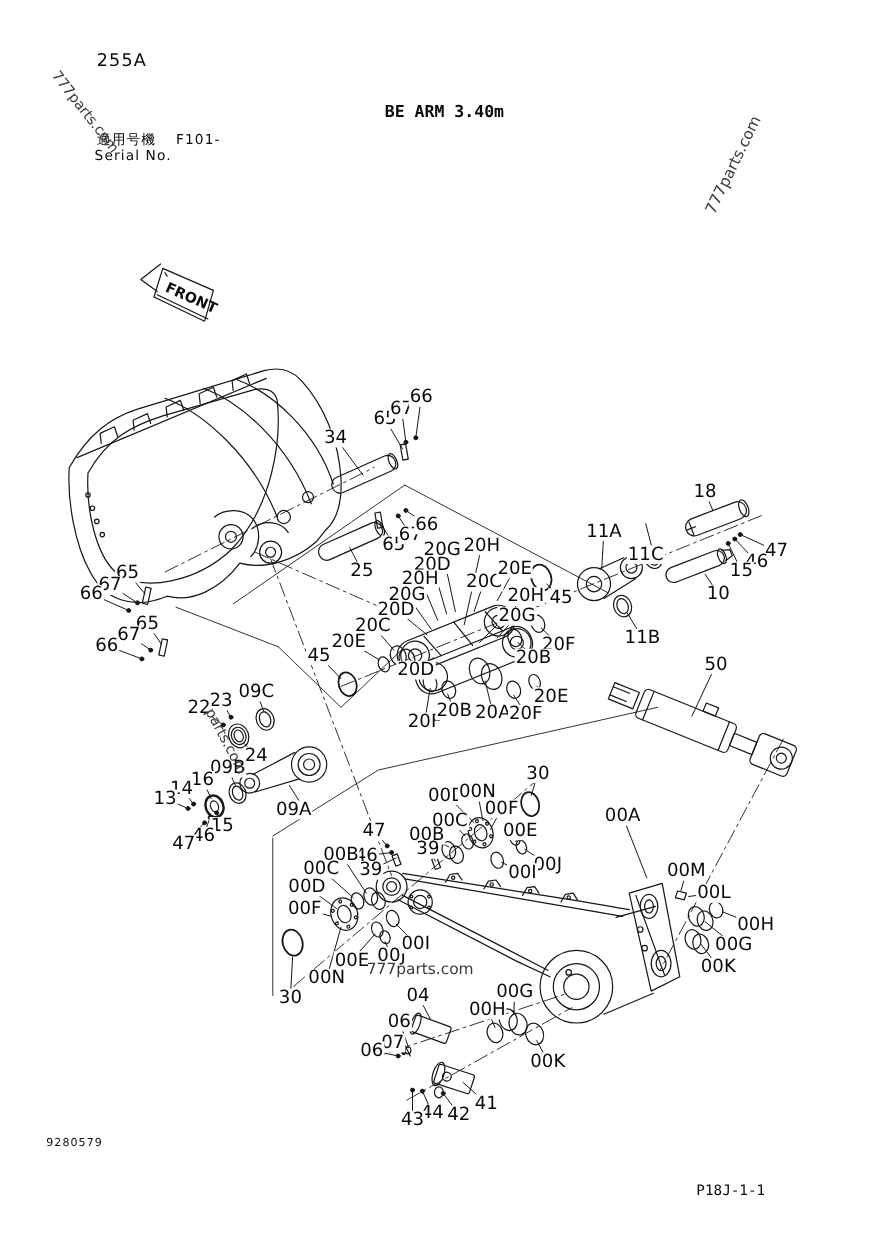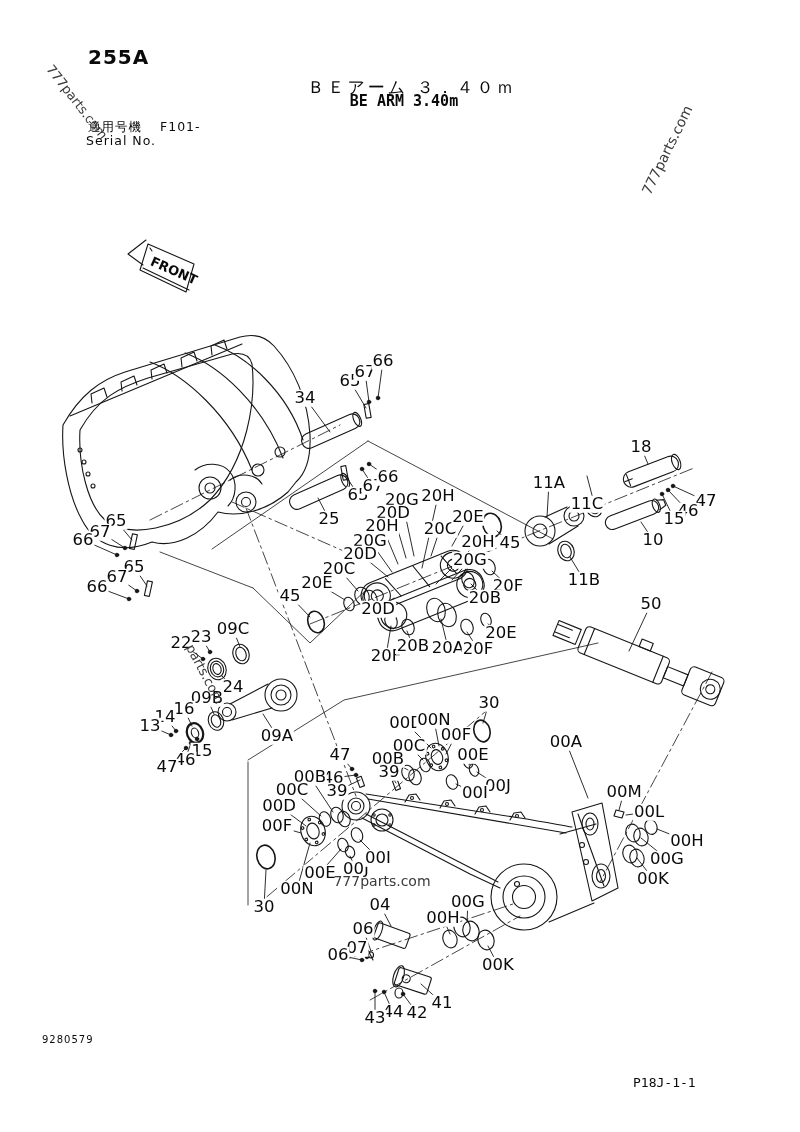"255A" #page-code { font-size: 20px -> 16px; font-weight: bold -> normal }
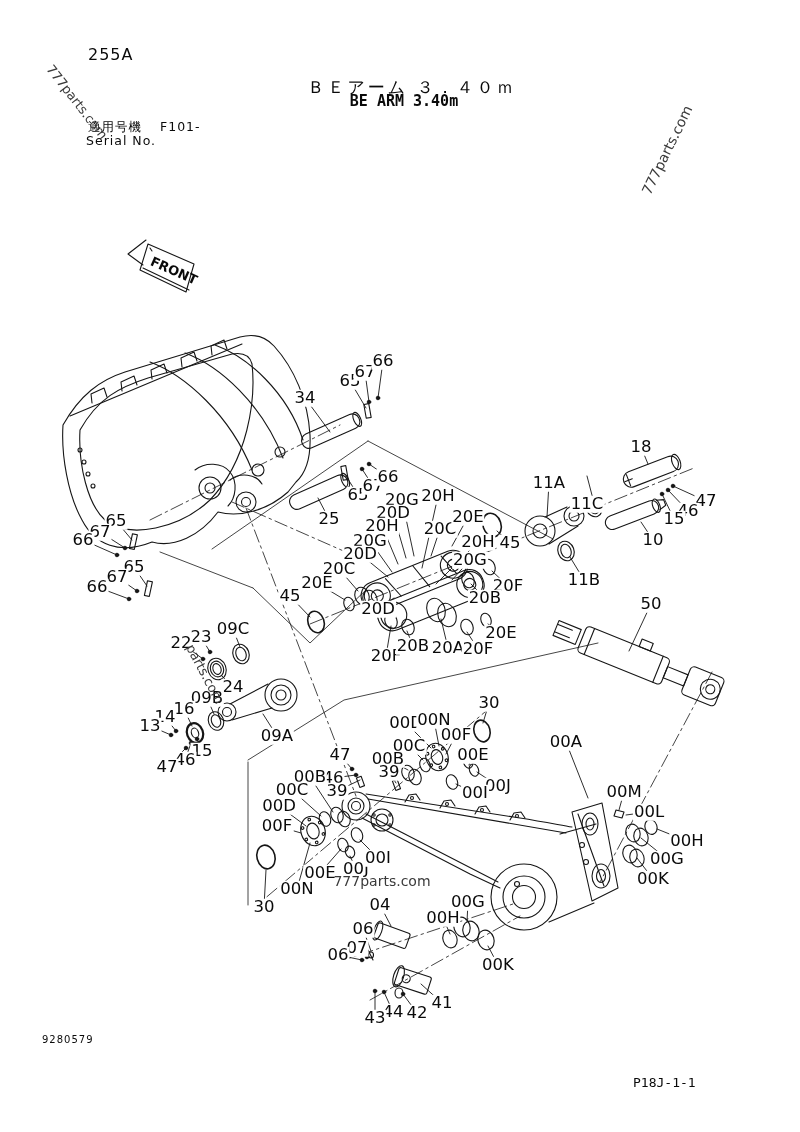"ＢＥアーム ３．４０ｍ" div.abs { html: <div>ＢＥアーム ３．４０ｍ</div> -> none }
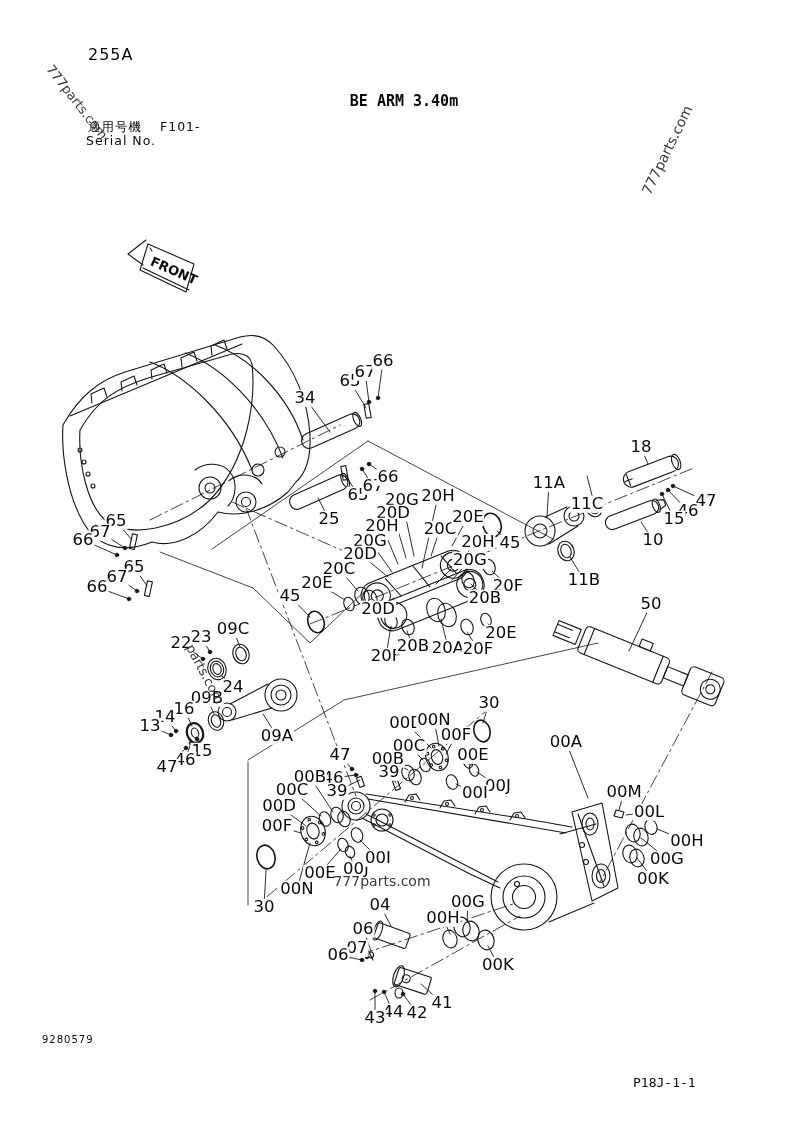"09A" div.callout { left: 277px -> 267px }
